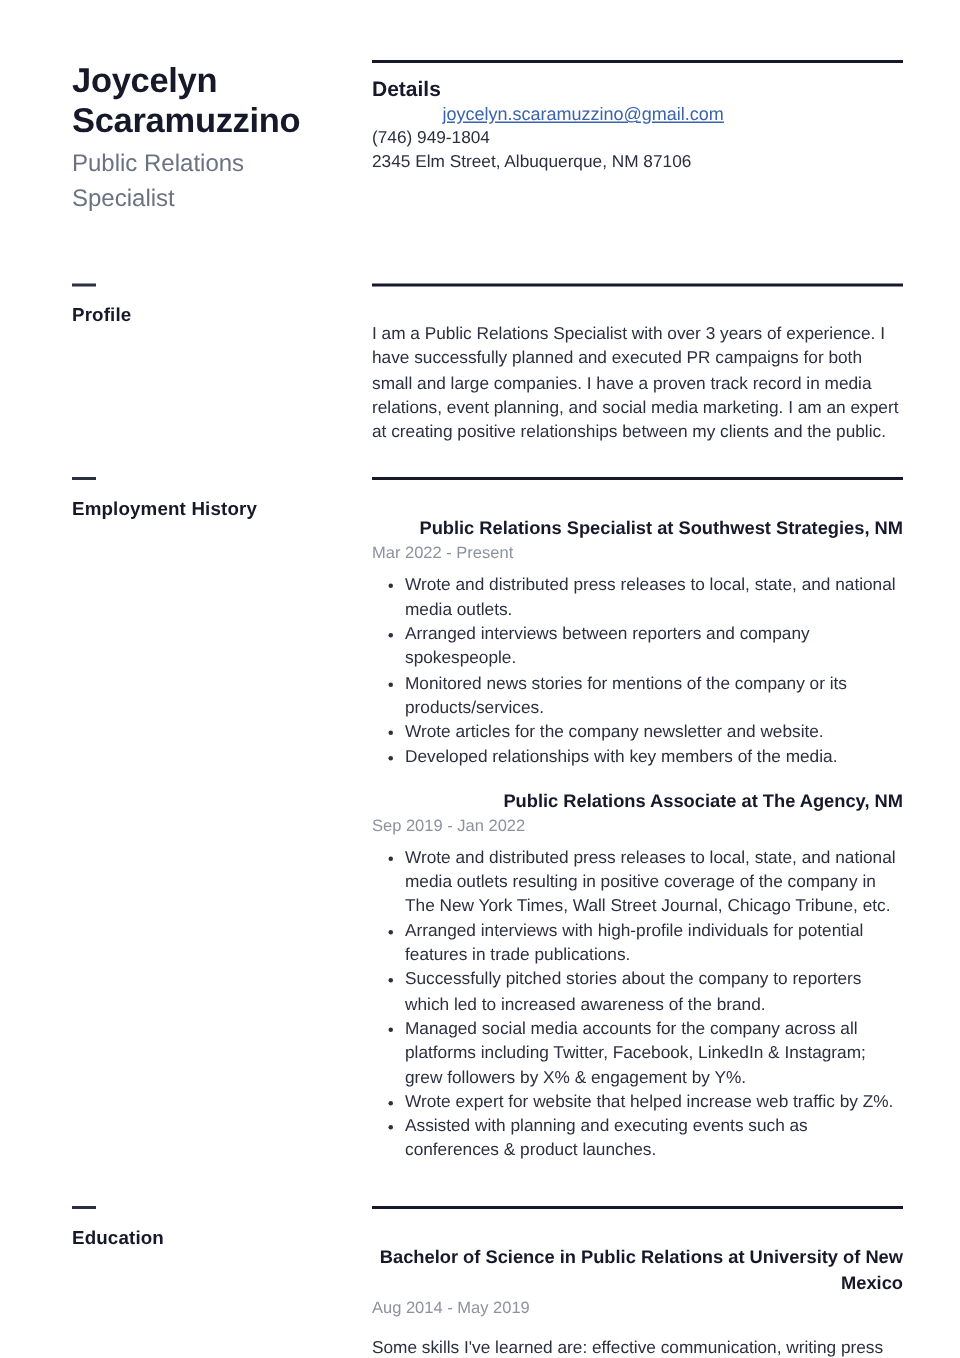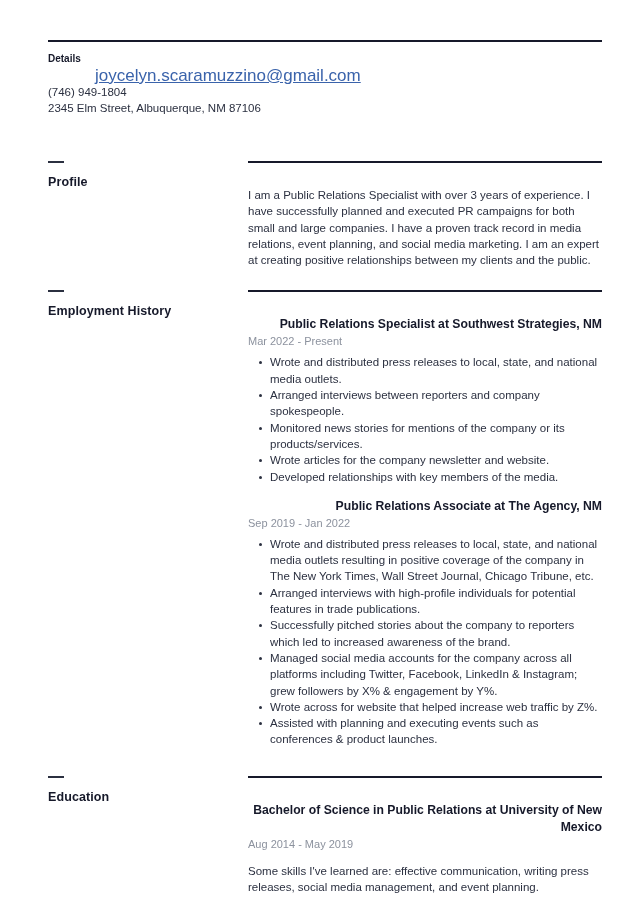"Joycelyn Scaramuzzino" div.header-left { html: none -> <div> <div>Joycelyn Scaramuzzino</div> <div>Public Relations Specialist</div> </div> }
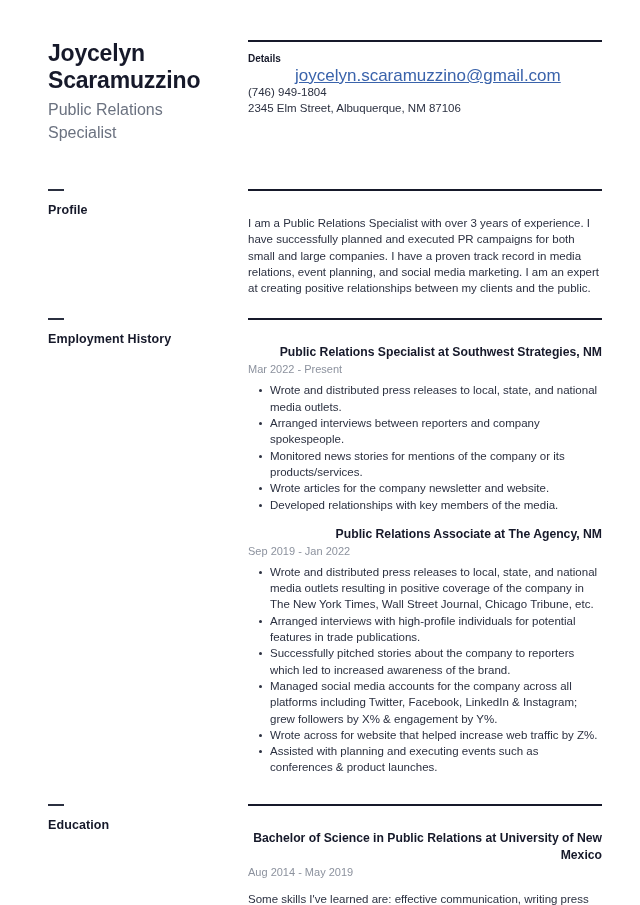"Details" .details-title { font-size: 10px -> 14px }
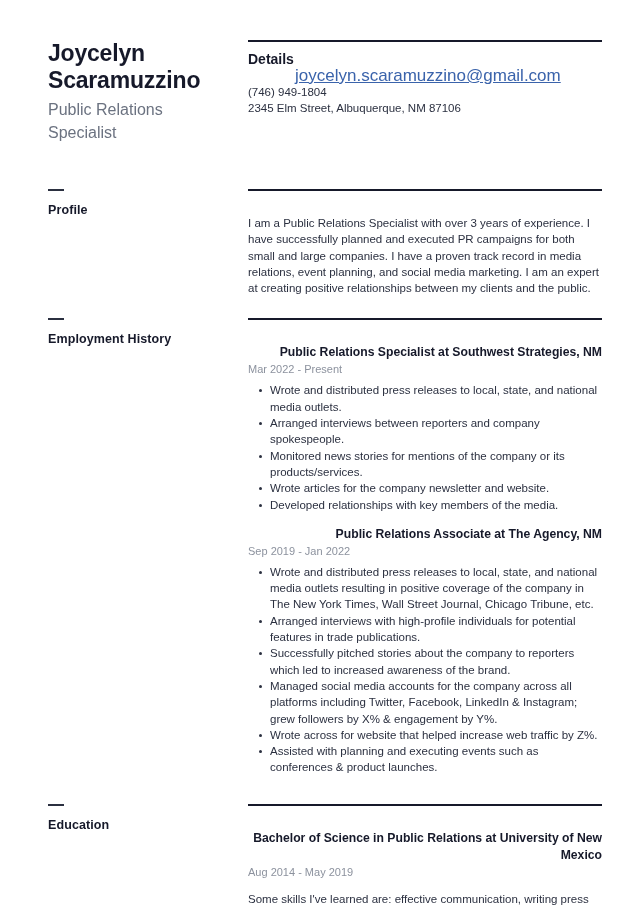"joycelyn.scaramuzzino@gmail.com" a.link { font-size: 17px -> 12px }
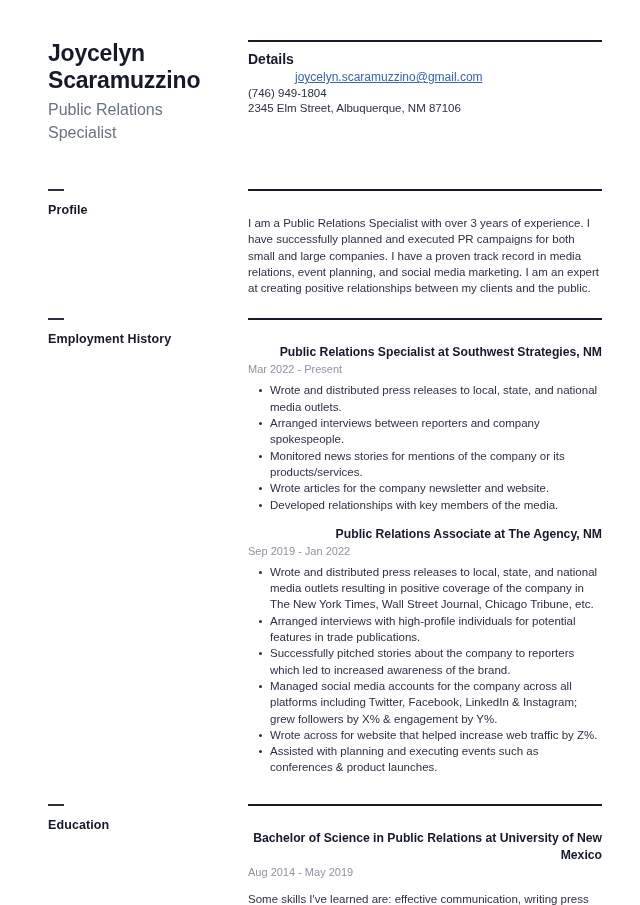"Wrote across for website that" li { text: across -> expert }
